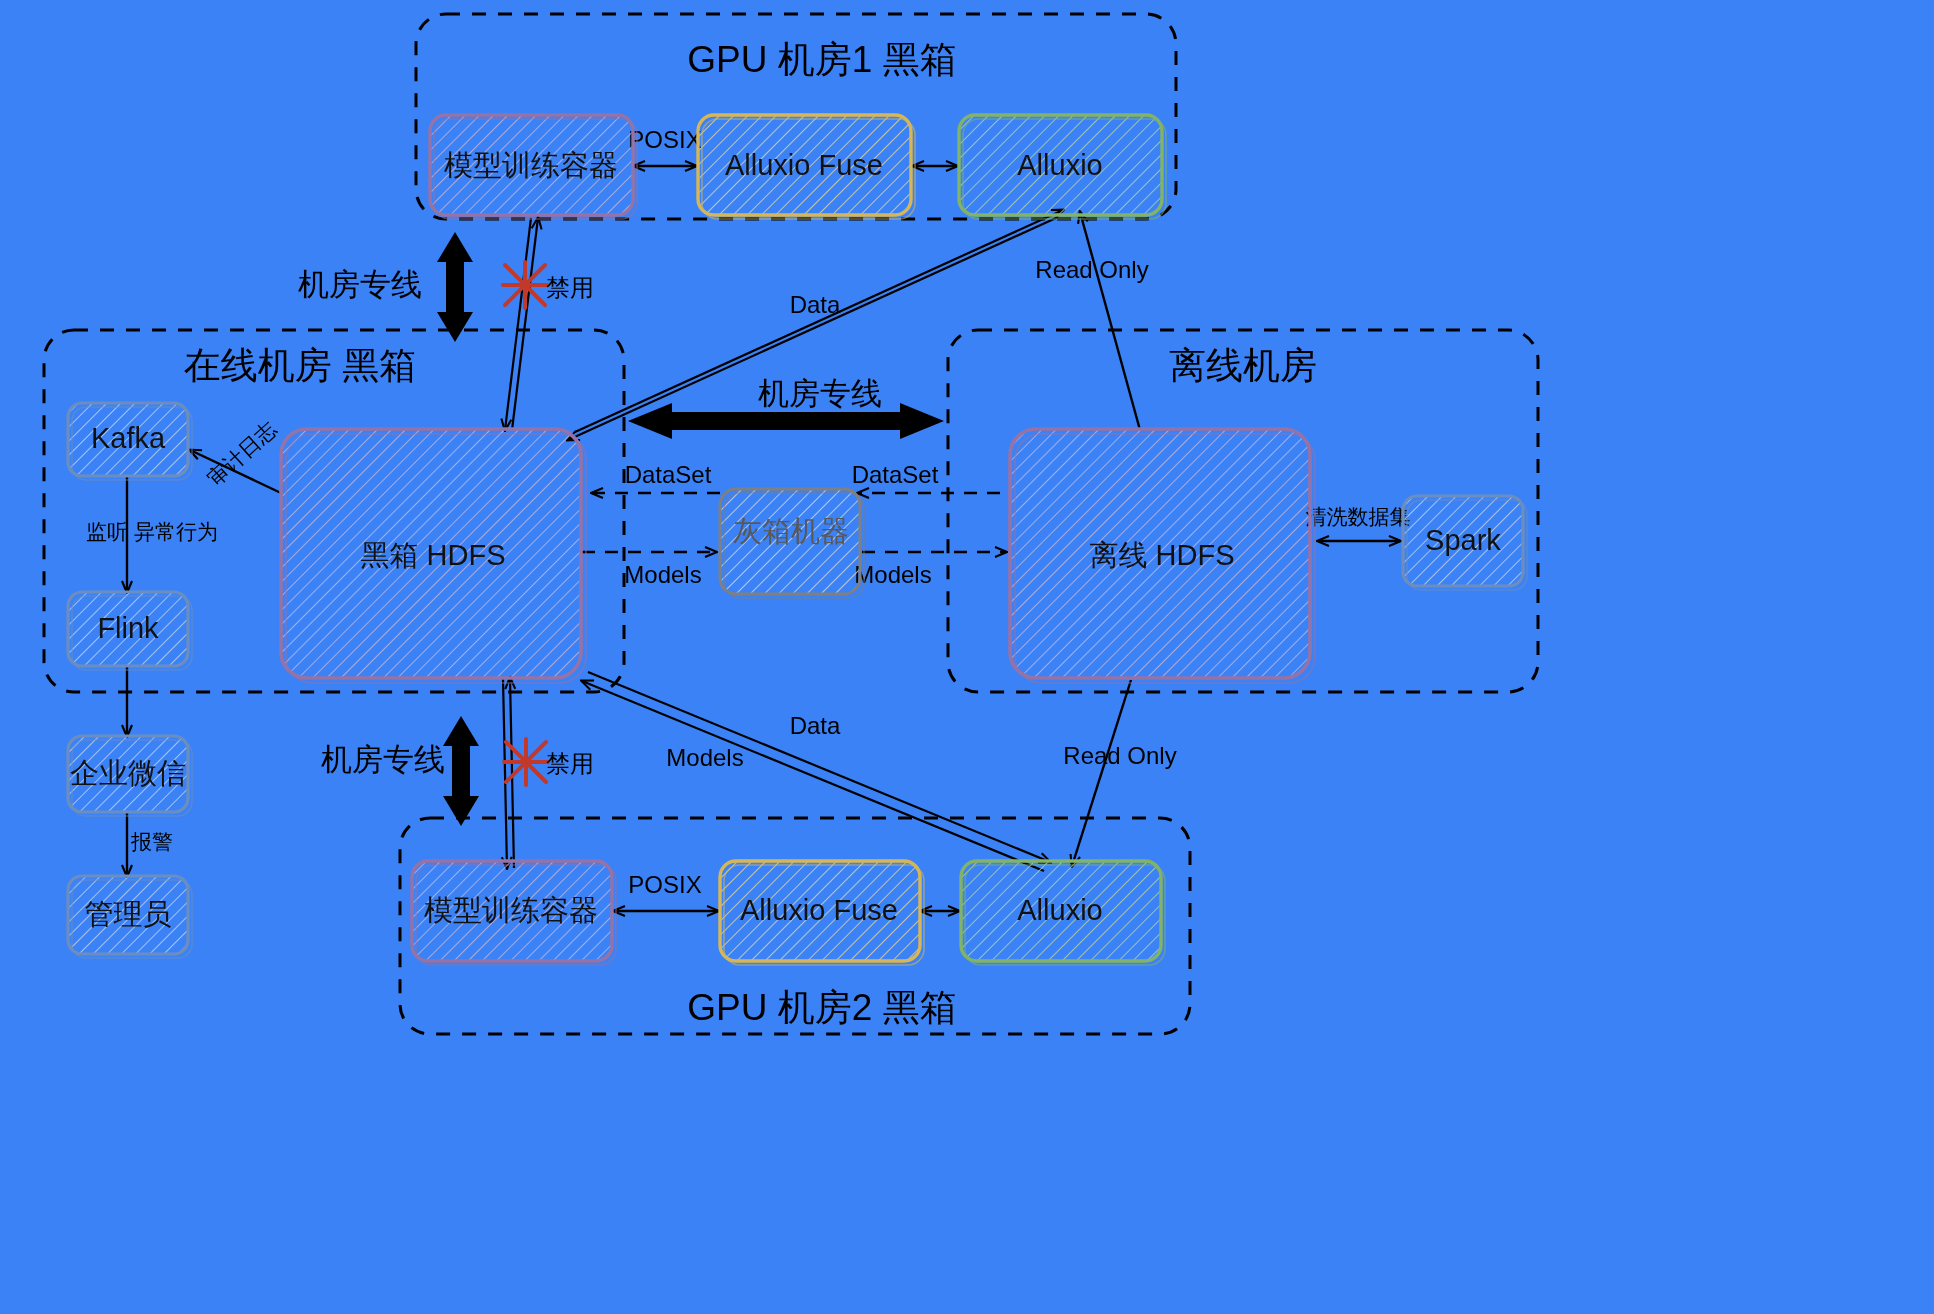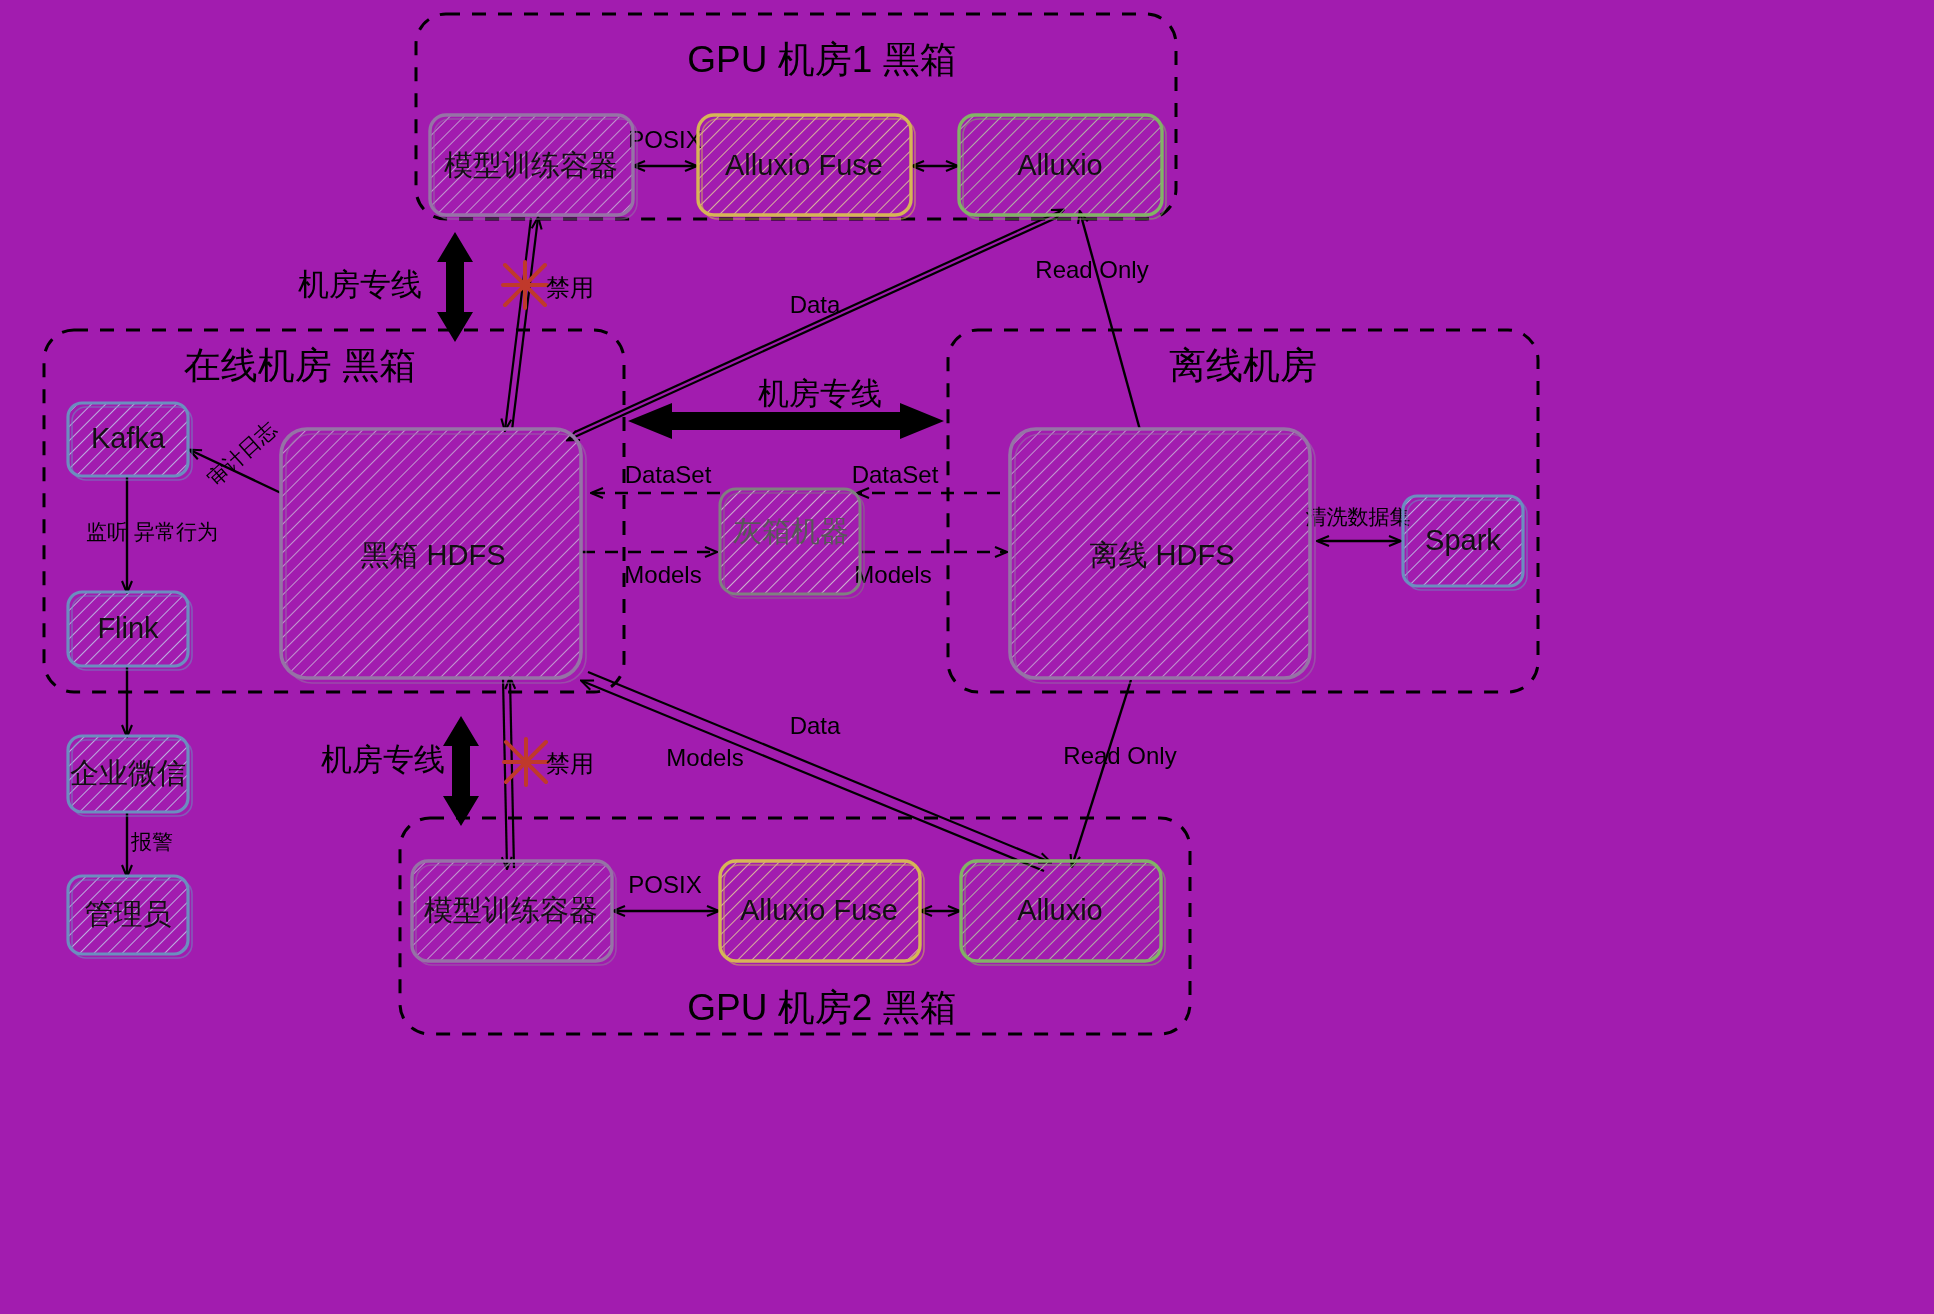"GPU 机房1 黑箱" #stage { background: #a21caf -> #3b82f6 }
